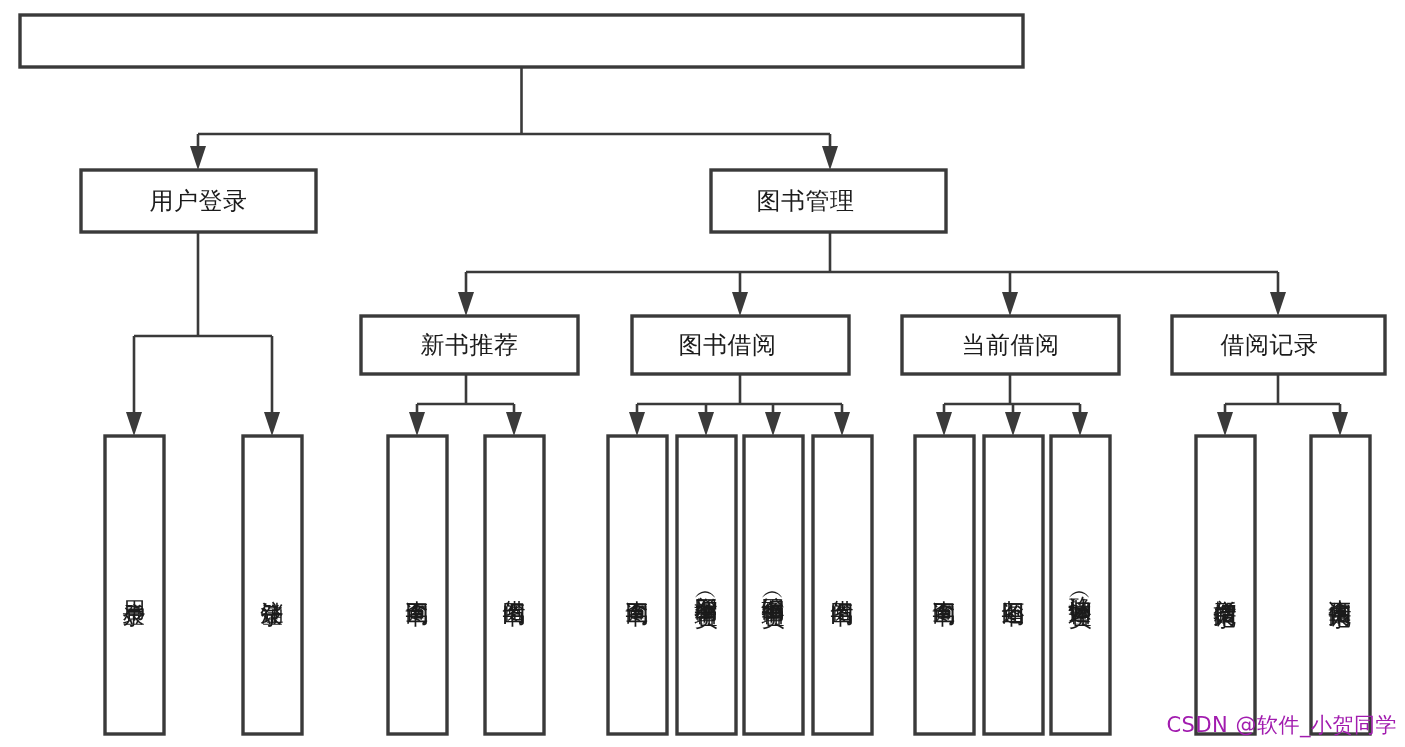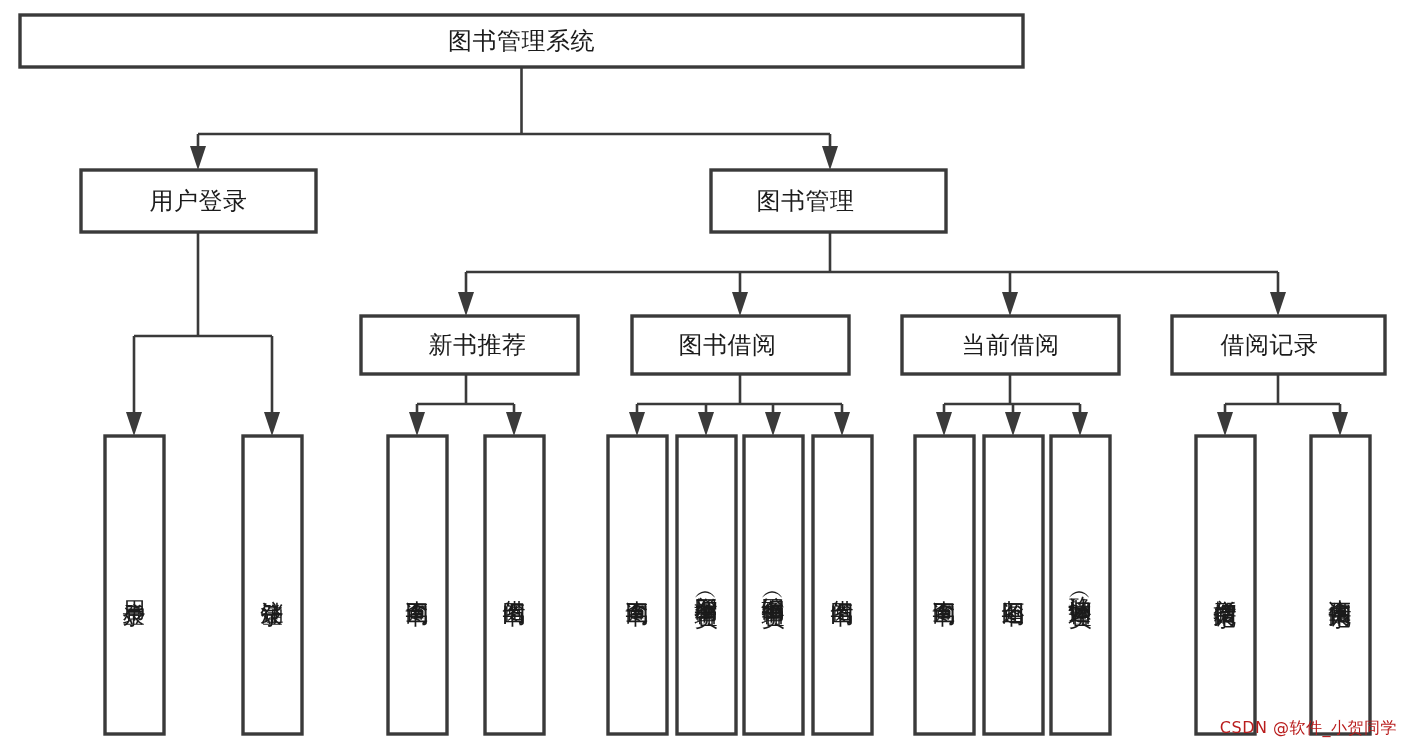"图书管理系统" div.hlabel-box { html: <div> <span>图书管理系统</span> </div> -> none }
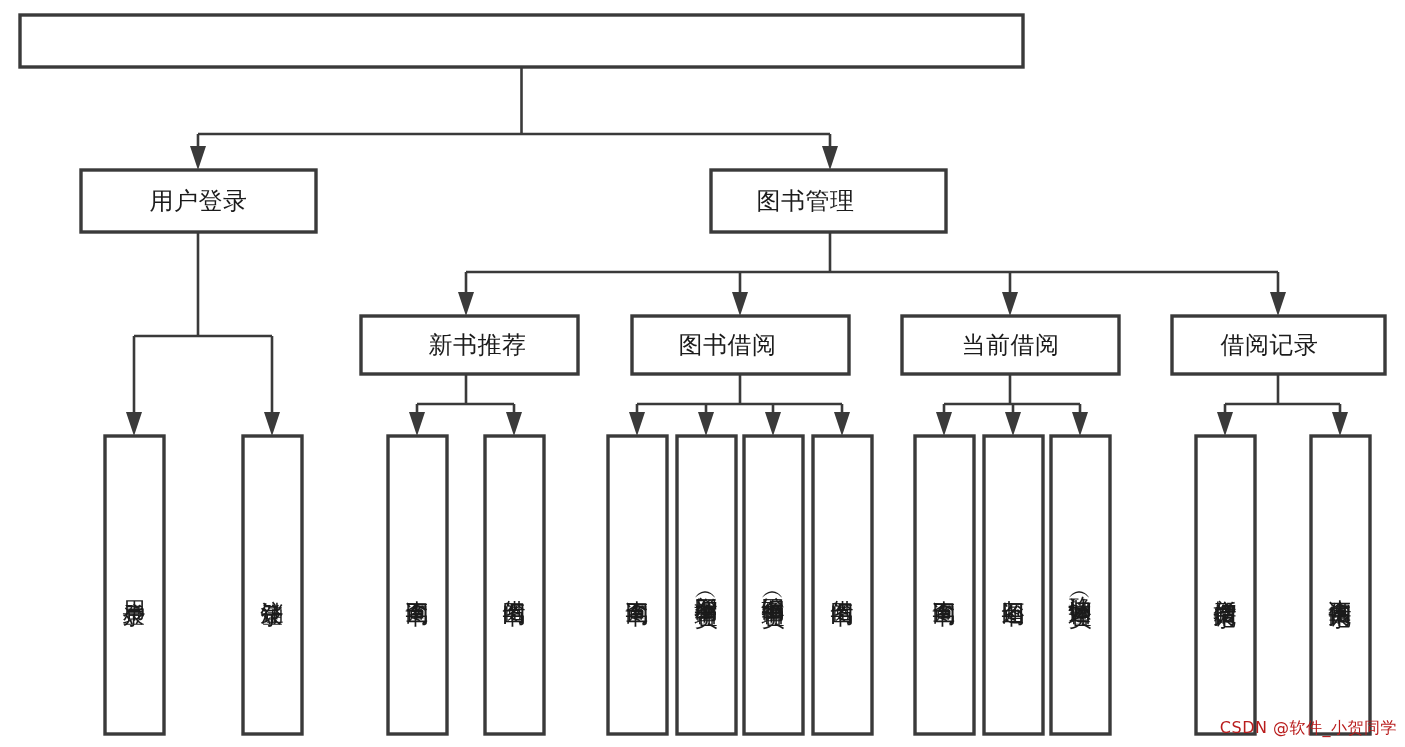"新书推荐" div.hlabel-box { padding-left: 8px -> none }
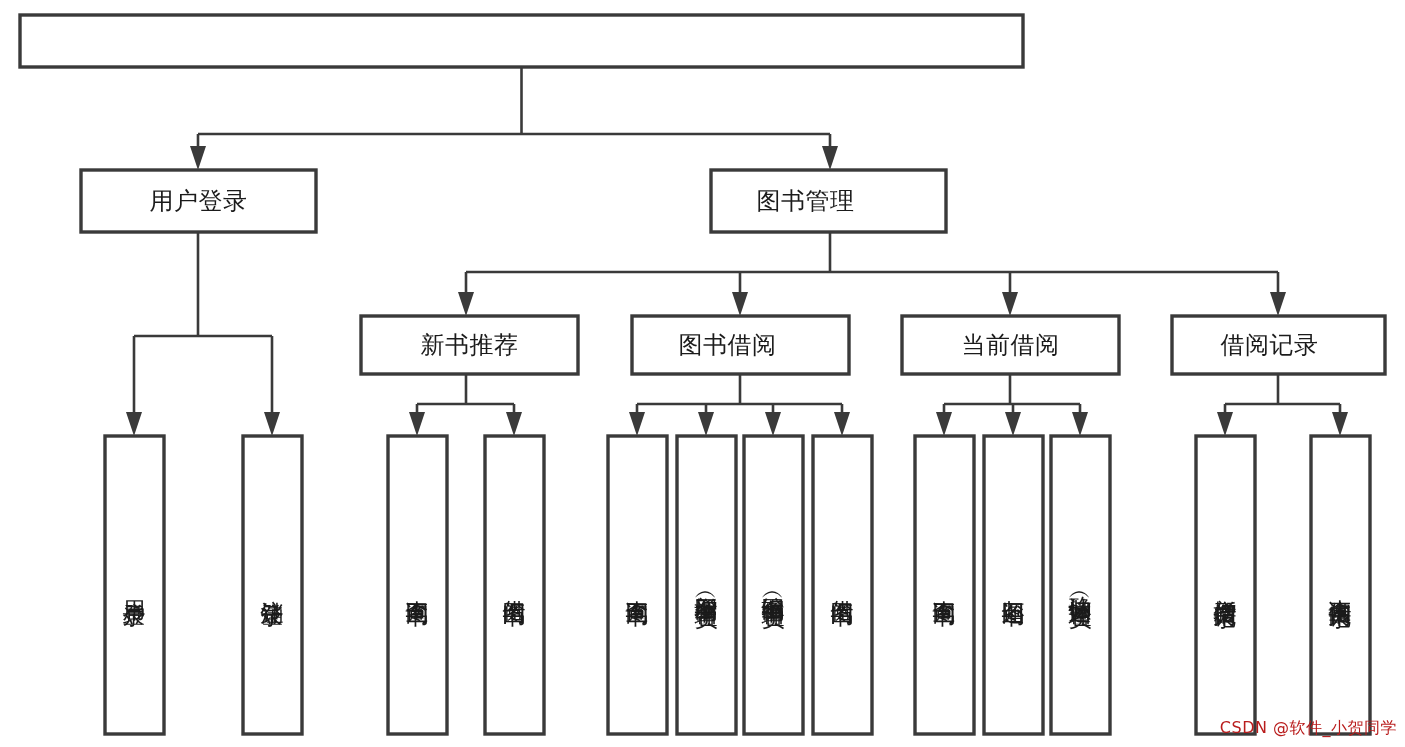"CSDN @软件_小贺同学" #watermark { color: #b91c1c -> #a21caf; font-size: 16px -> 21px }
